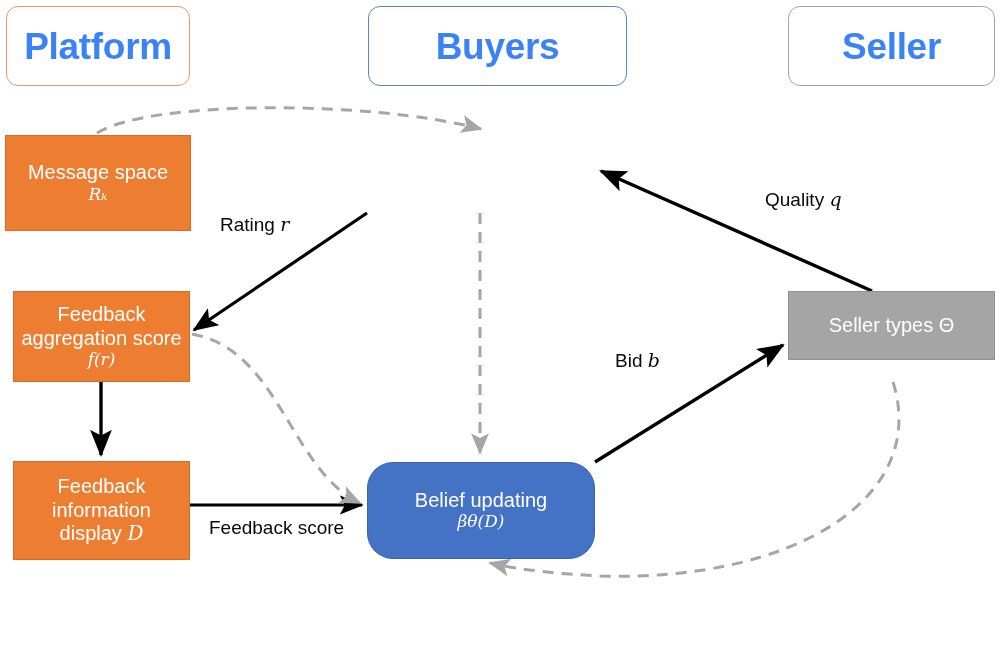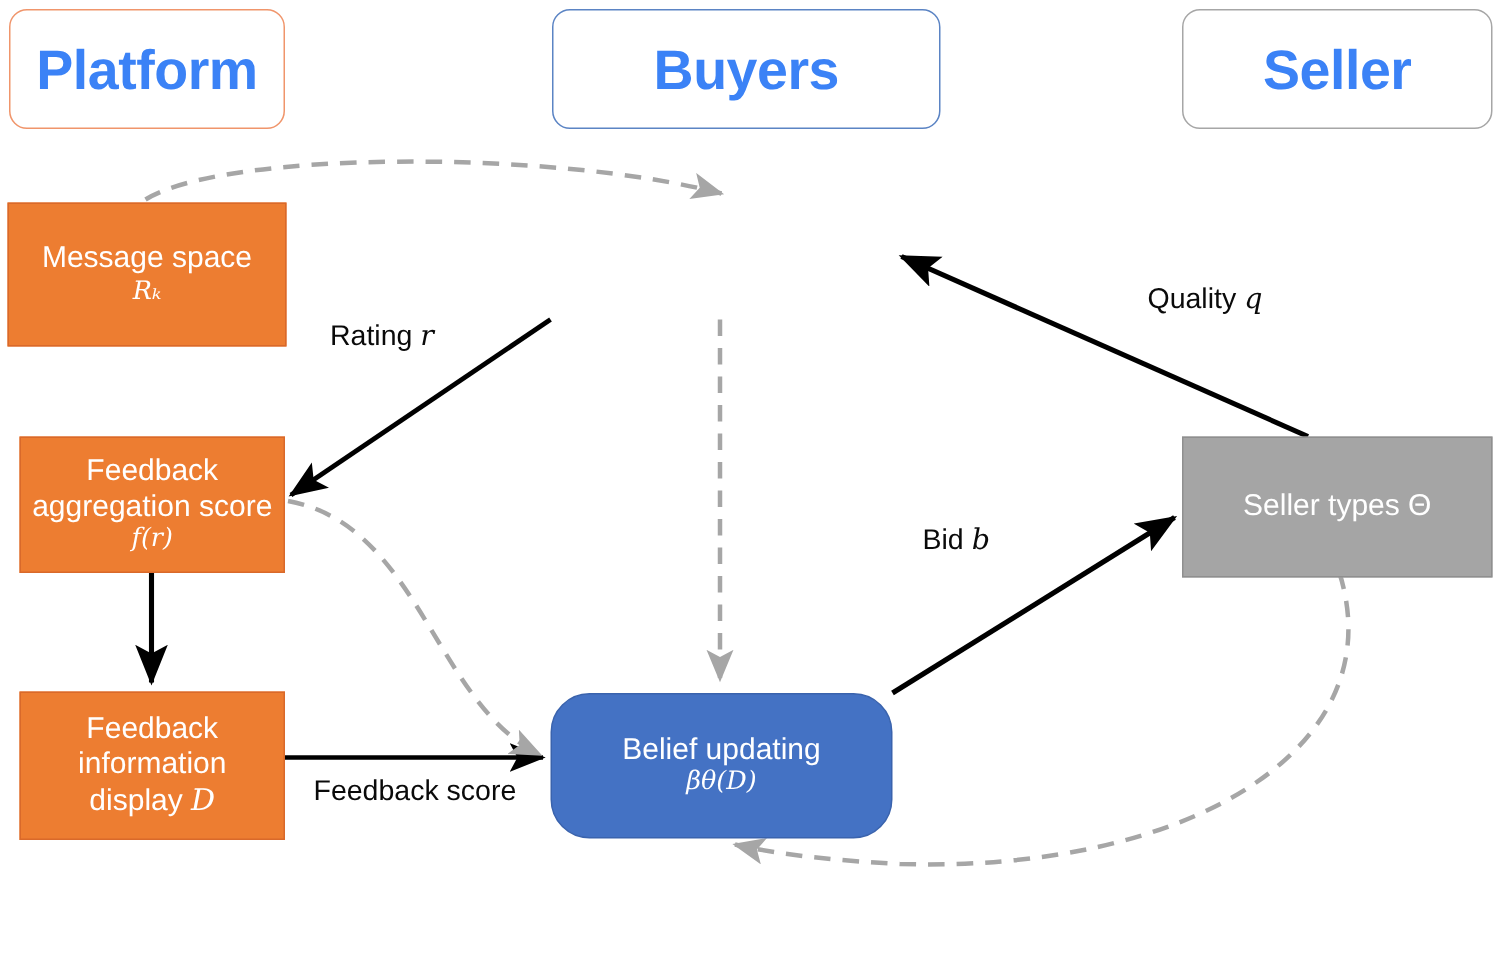"Seller types Θ" #node-seller { height: 94px -> 69px }
